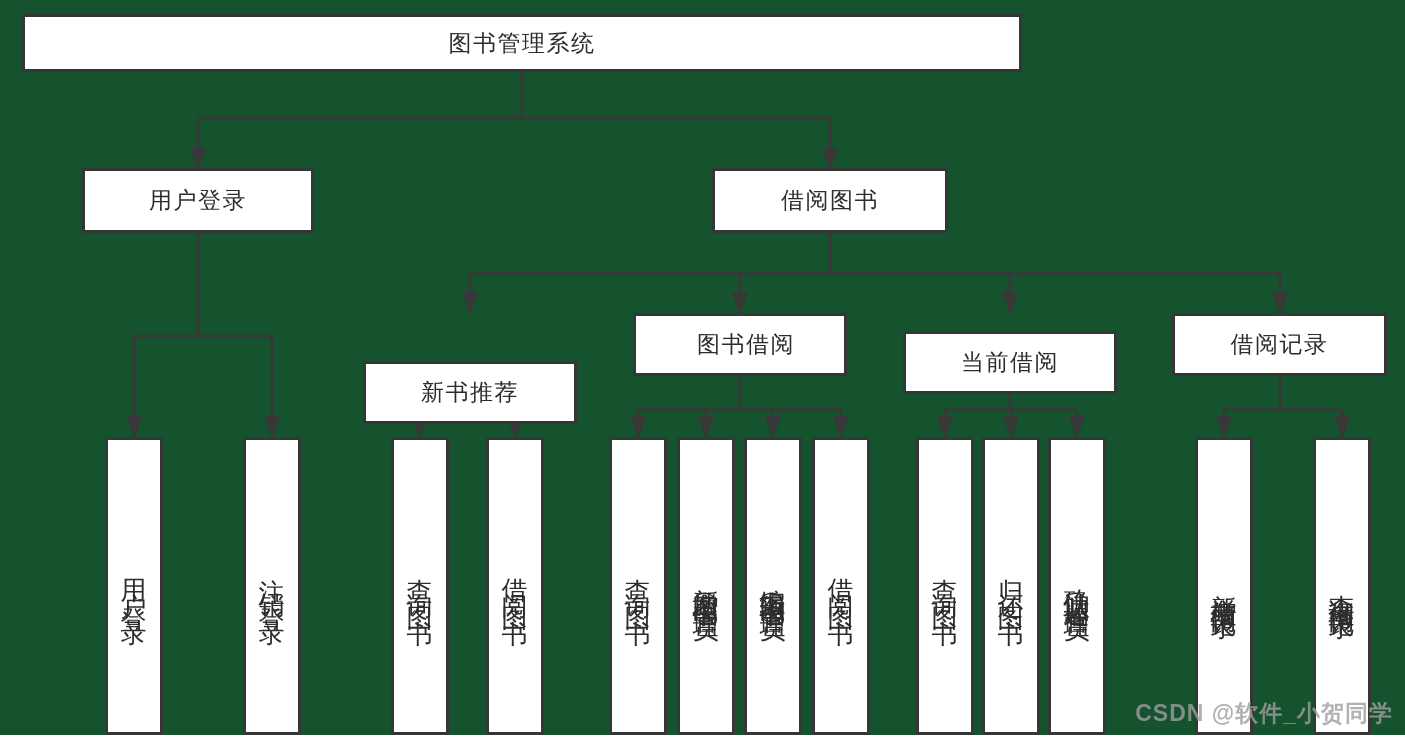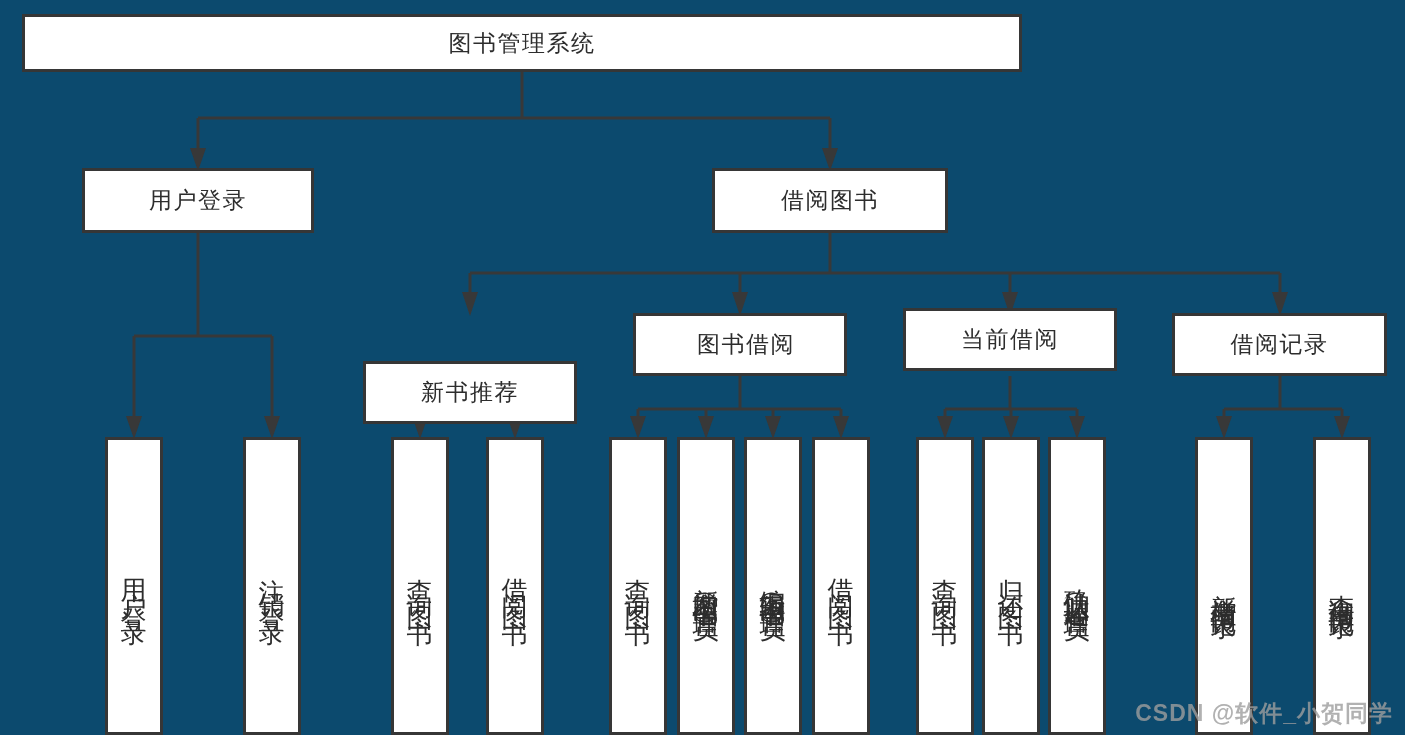"图书管理系统" .canvas { background: #0c4a6e -> #14532d }
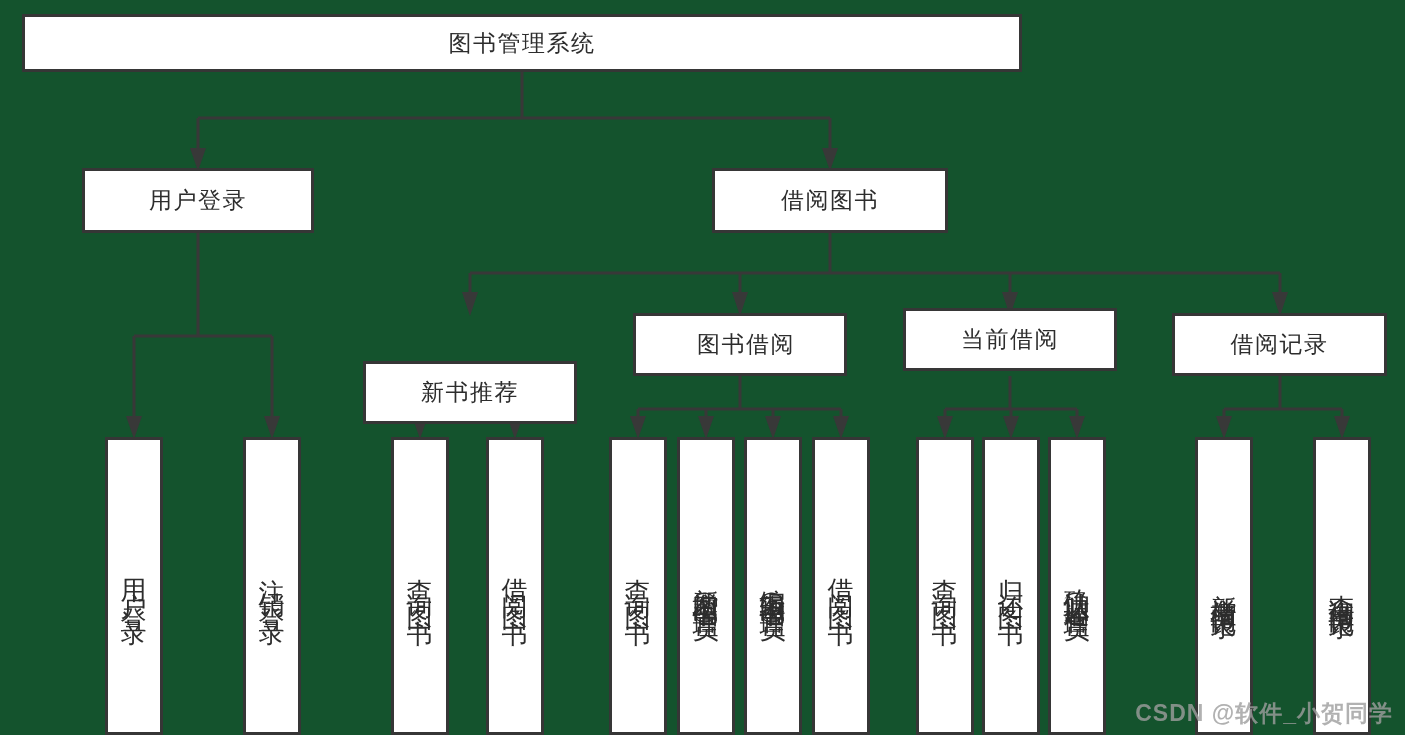"当前借阅" div.box { top: 308px -> 331px }
